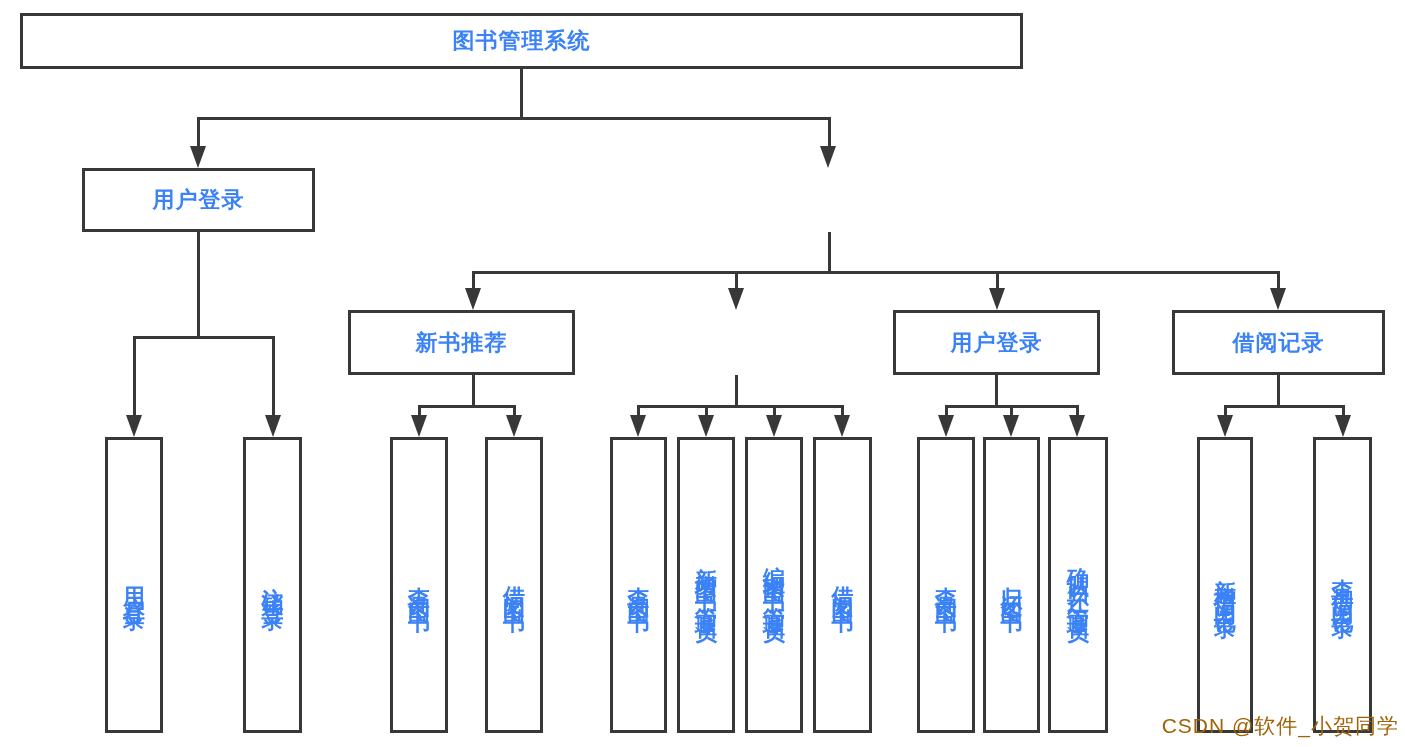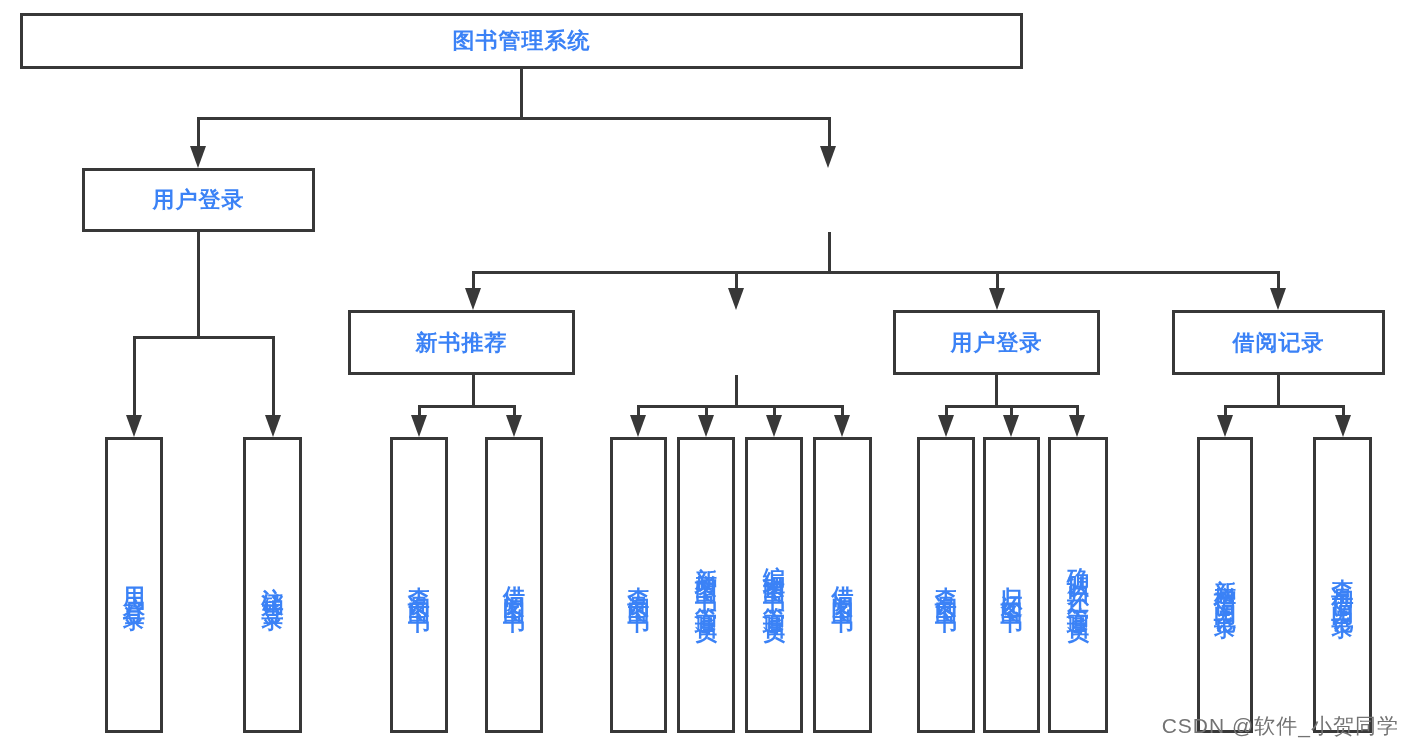"CSDN @软件_小贺同学" .watermark { color: #737373 -> #a16207 }
